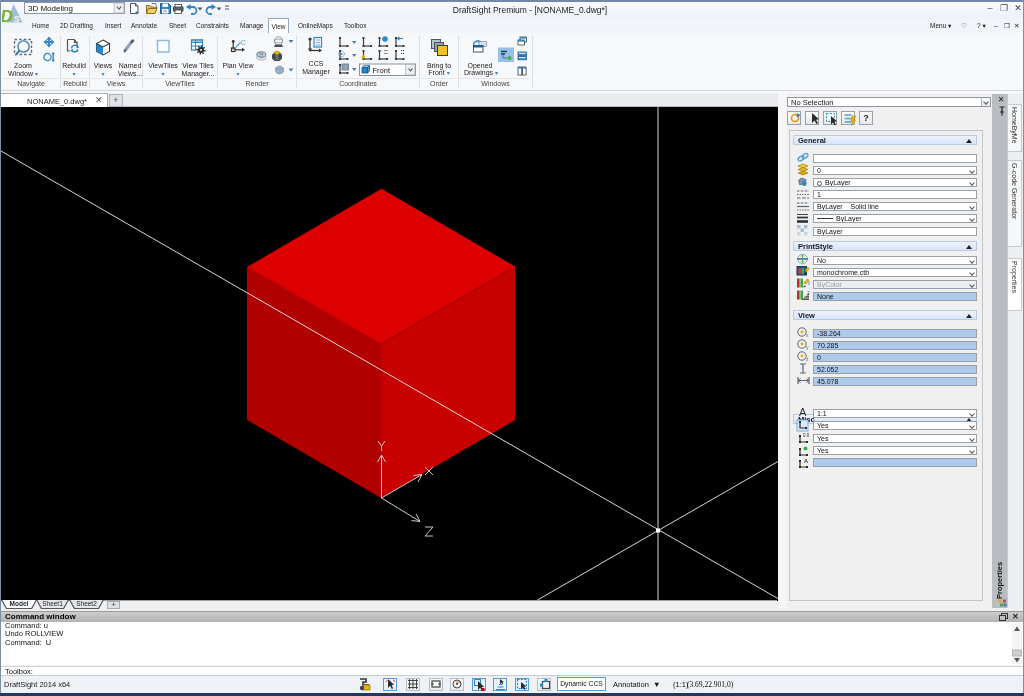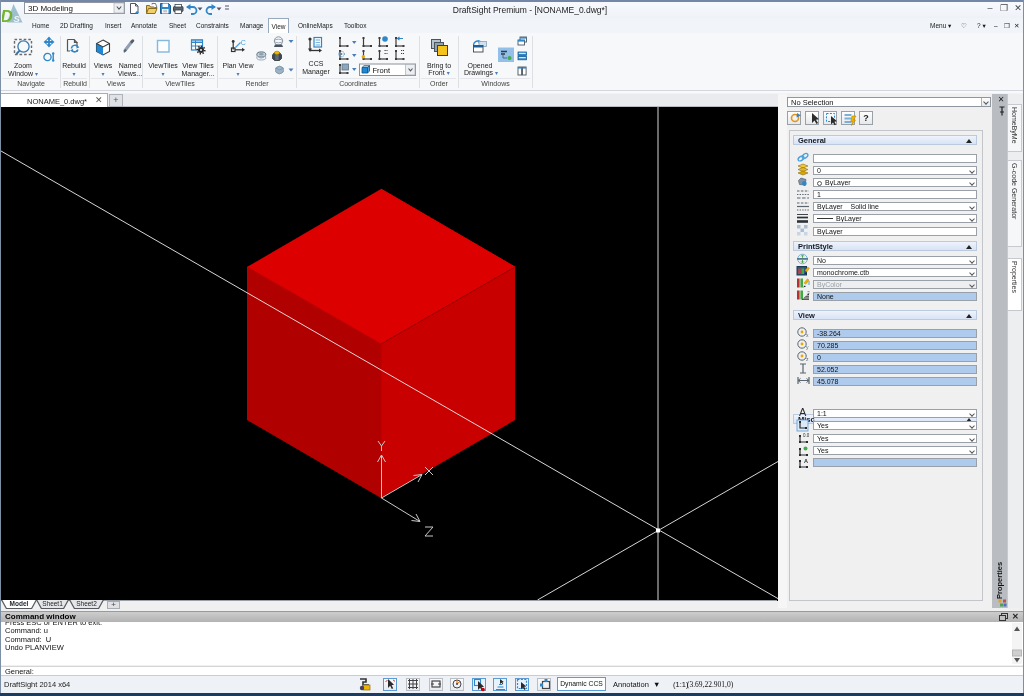"Press ESC or ENTER to" div { html: <div>Press ESC or ENTER to exit.</div> -> none }
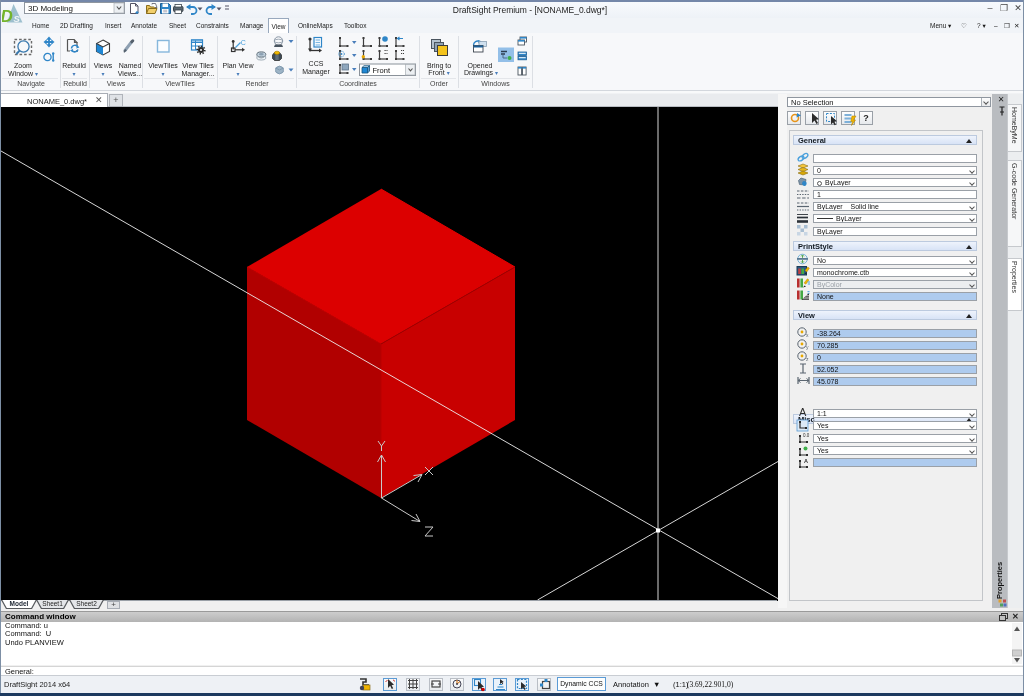"Undo ROLLVIEW" div { html: none -> <div>Undo ROLLVIEW</div> }
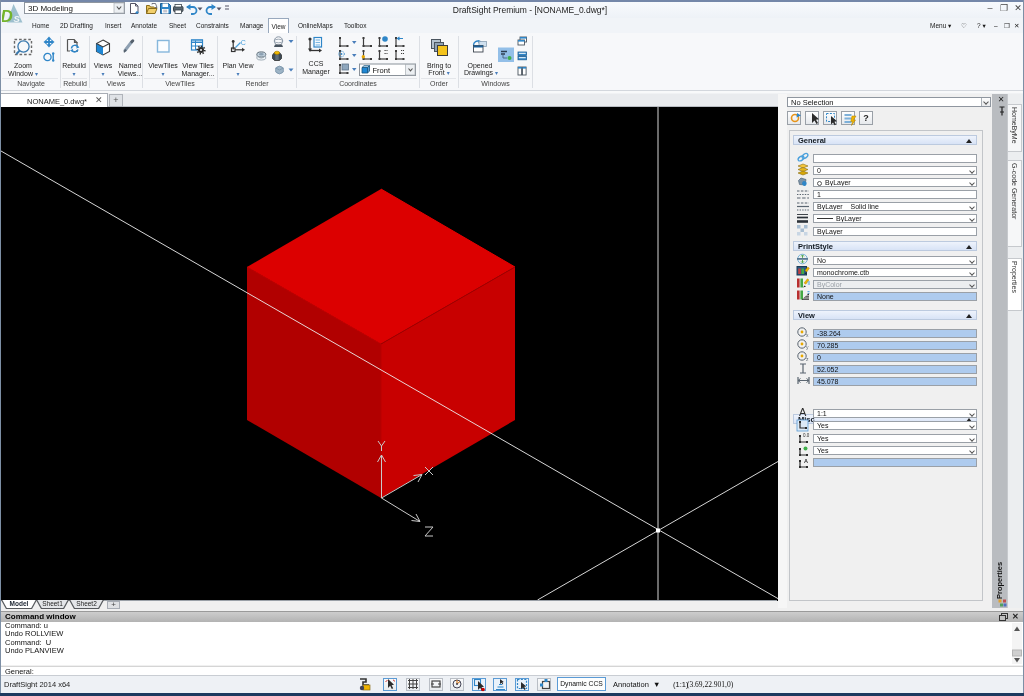"Undo PLANVIEW" div { html: <div>Undo PLANVIEW</div> -> none }
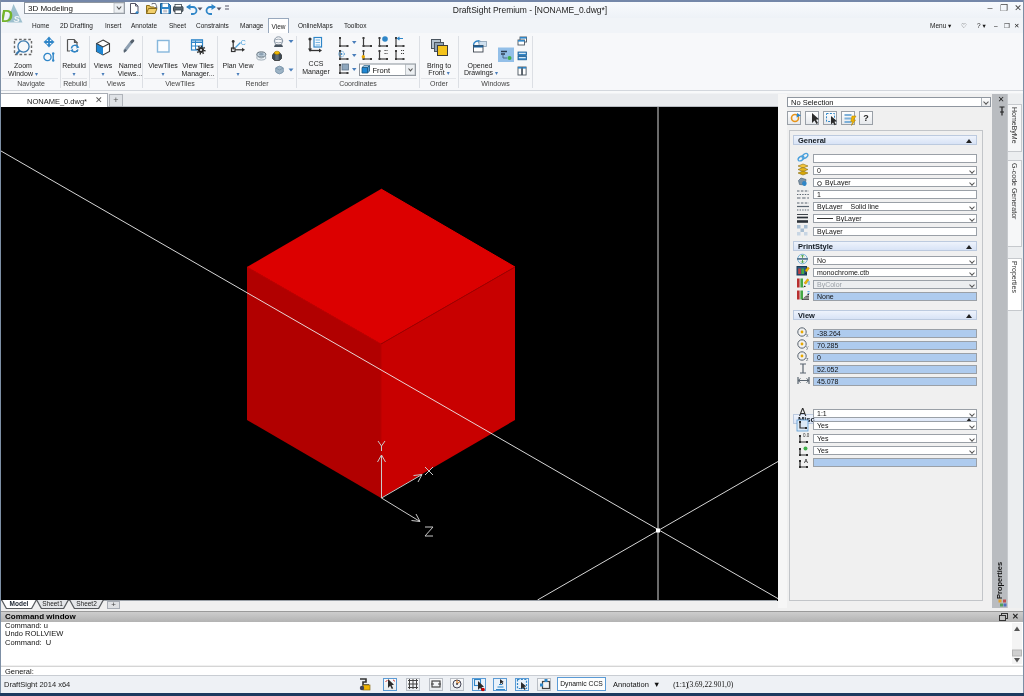"General:" div.abs { text: General -> Toolbox }
